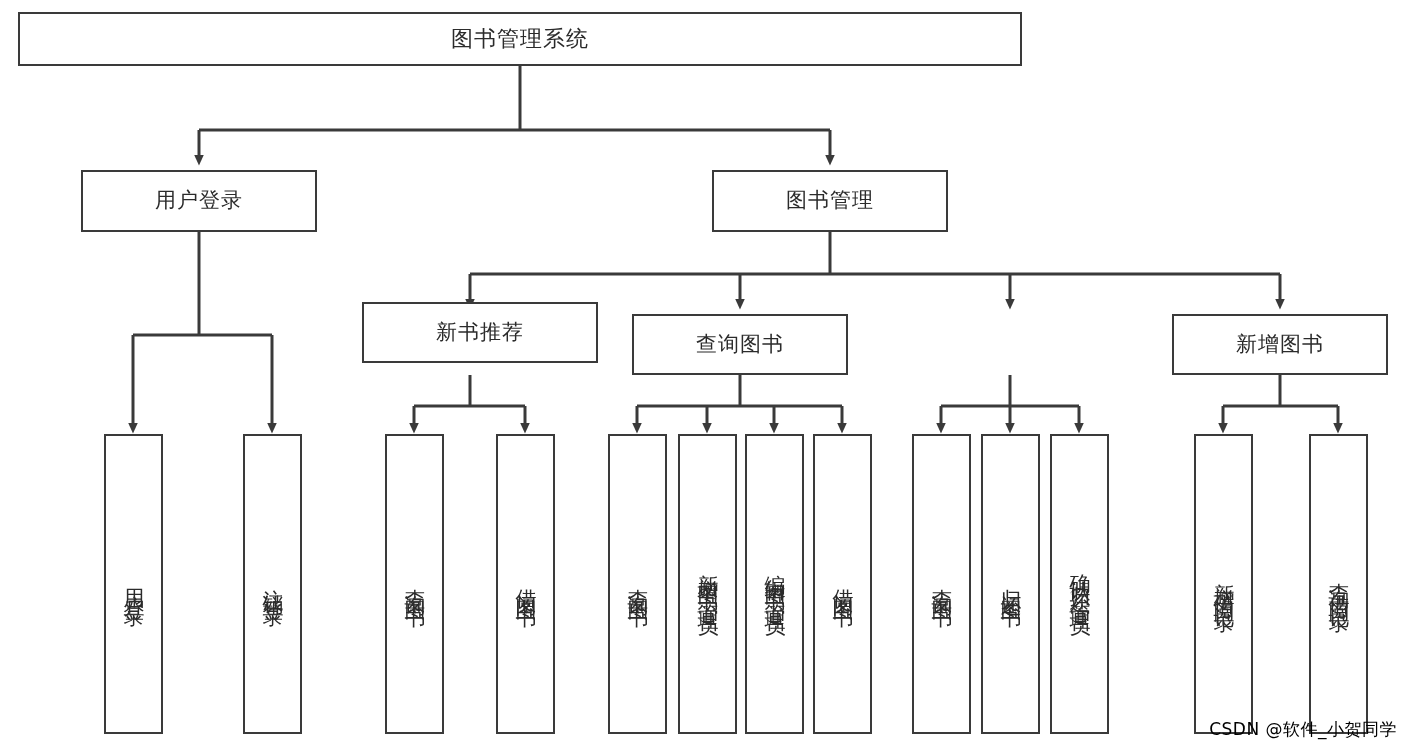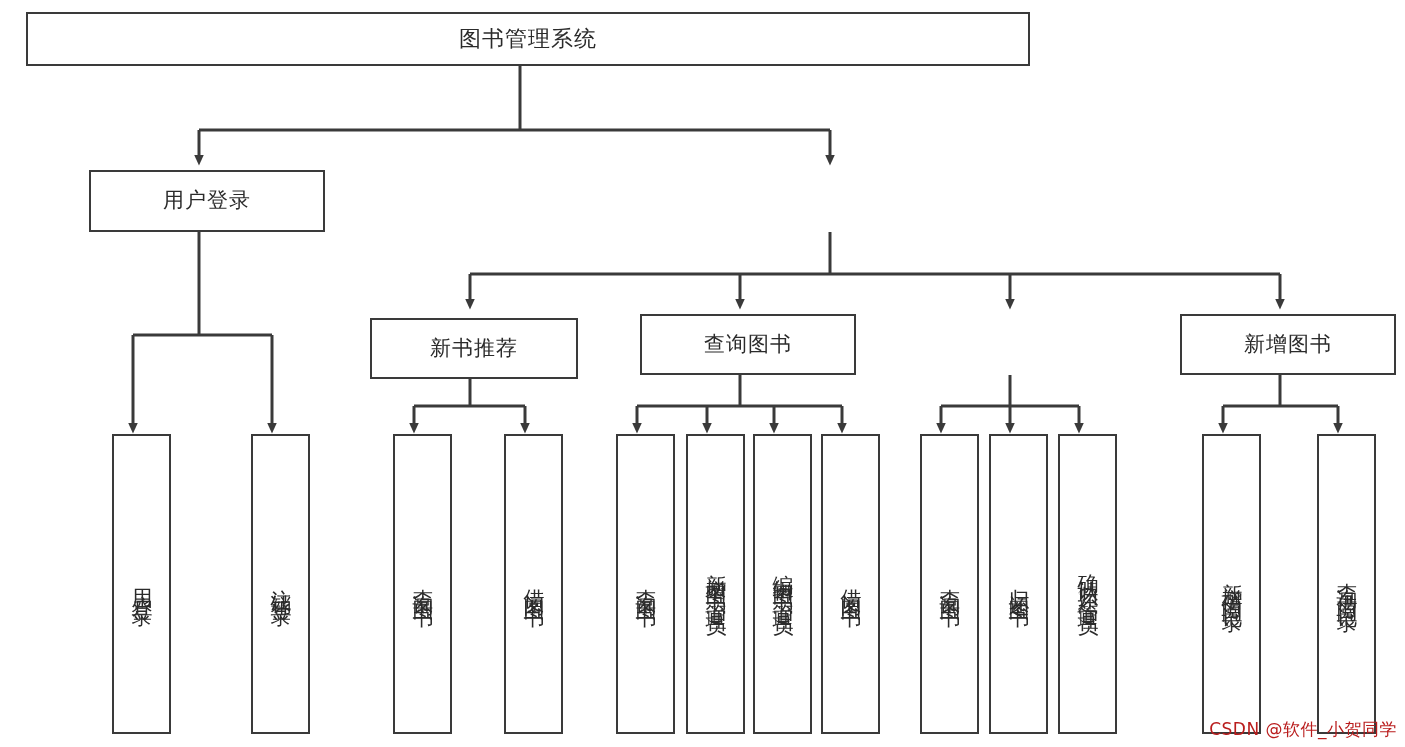"图书管理系统" .node { margin-left: 8px -> none }
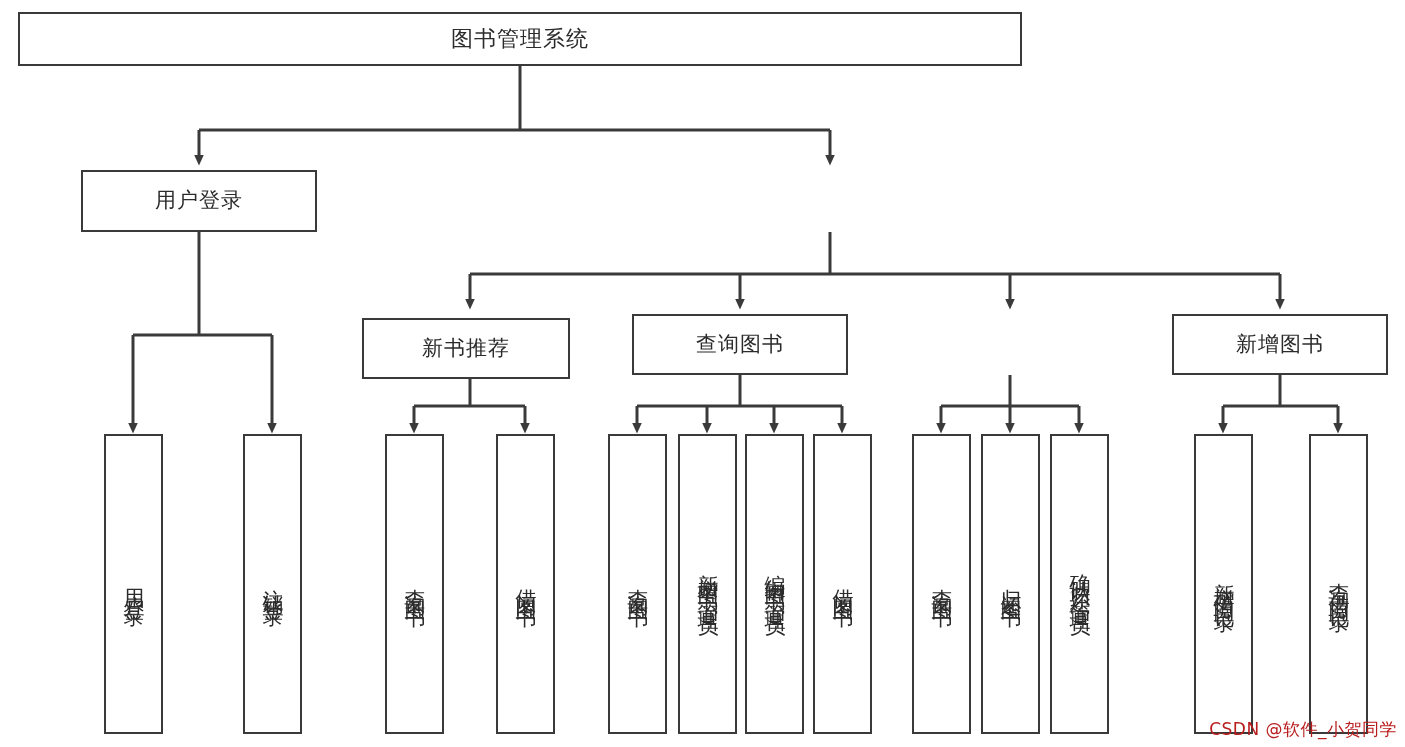"图书管理" div.node { html: none -> <div> <span>图书管理</span> </div> }
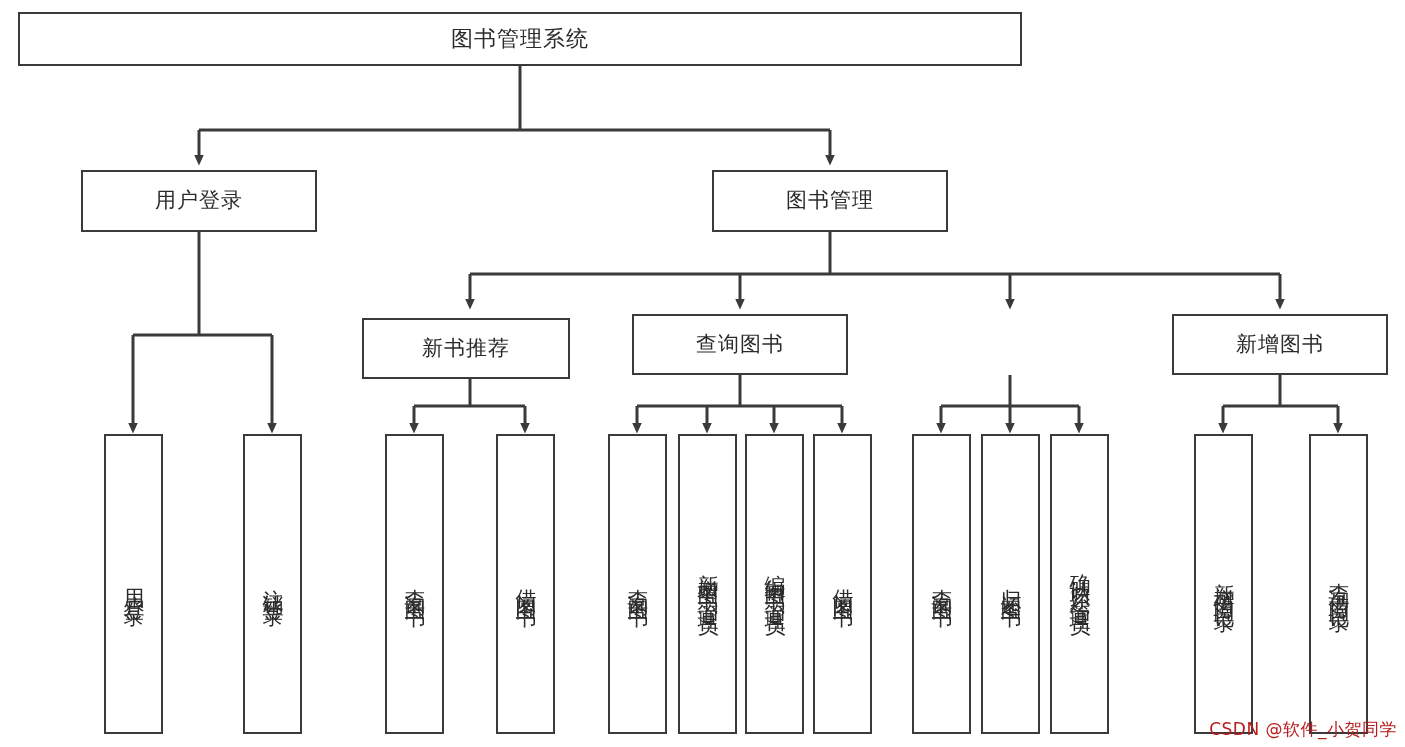"新书推荐" div.node { top: 318px -> 302px; width: 208px -> 236px }
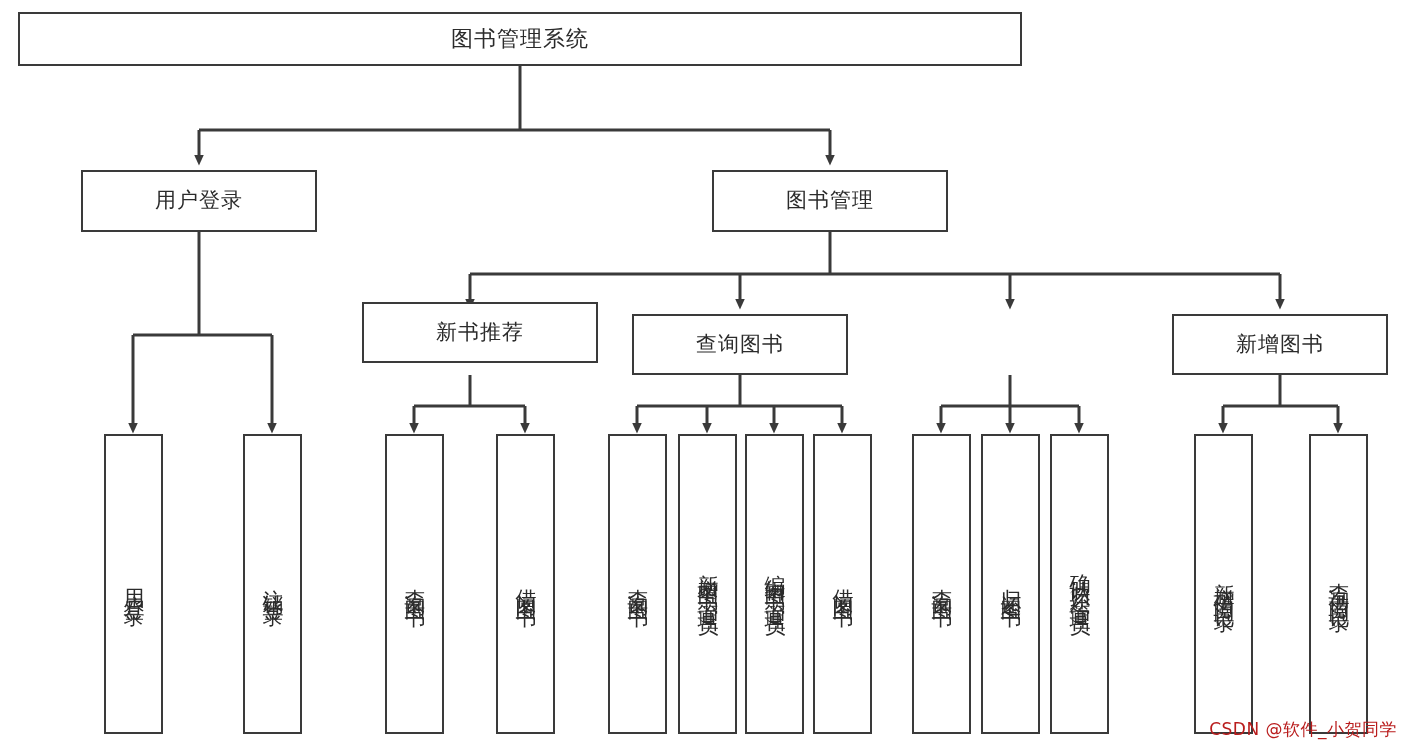"CSDN @软件_小贺同学" .wm { color: #b91c1c -> #000000 }
